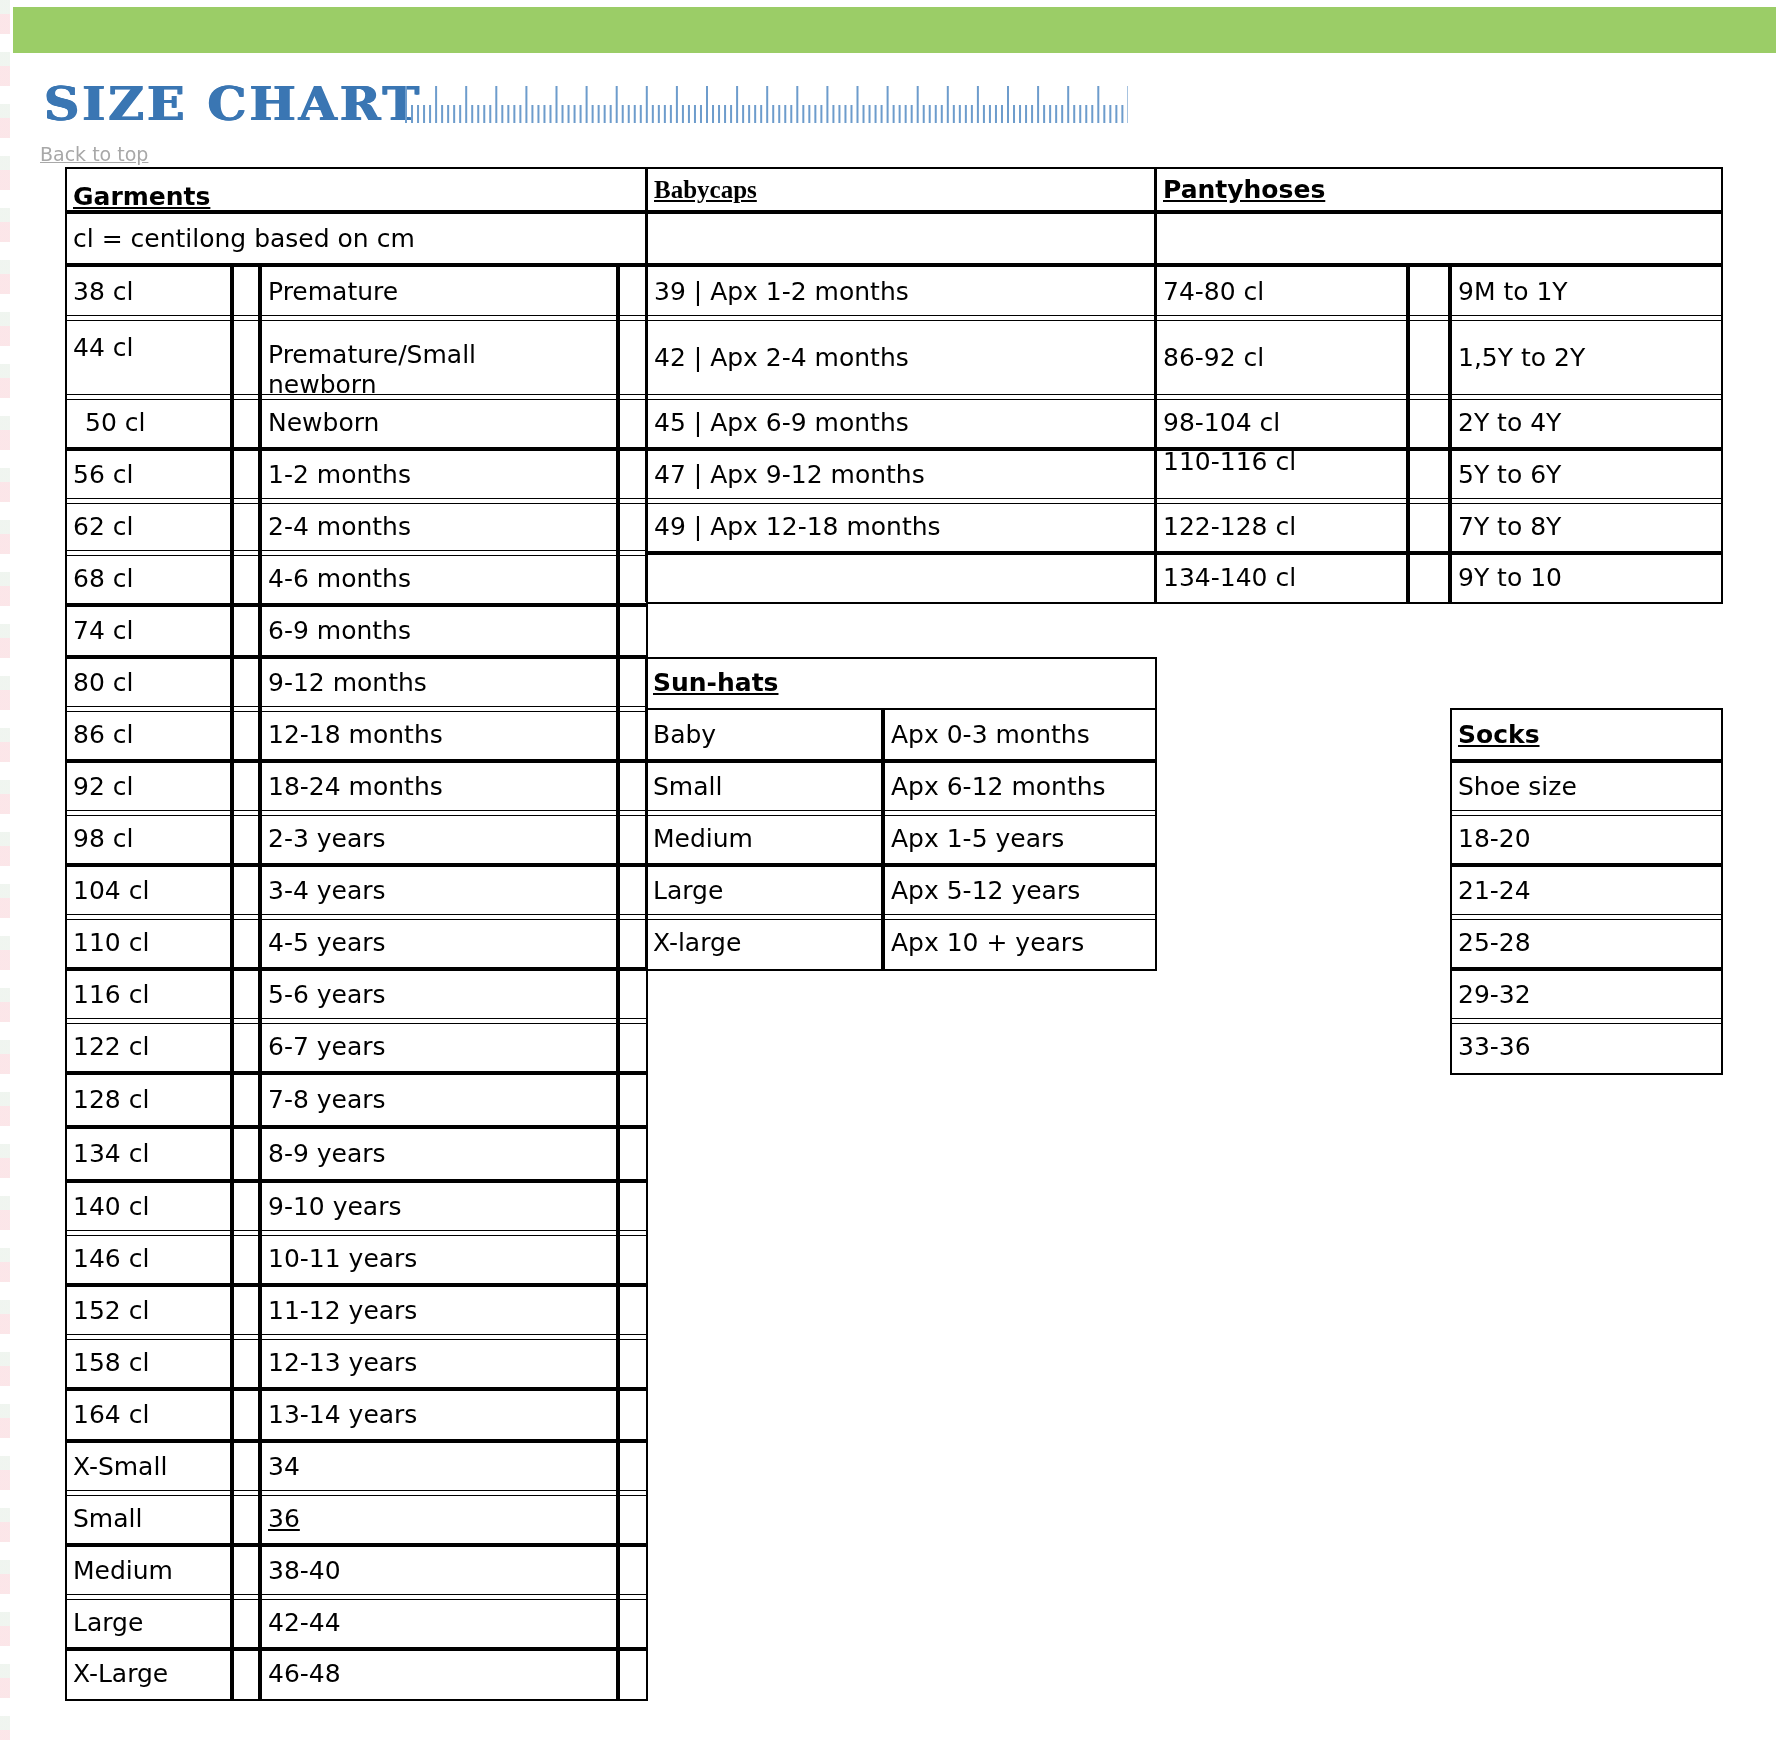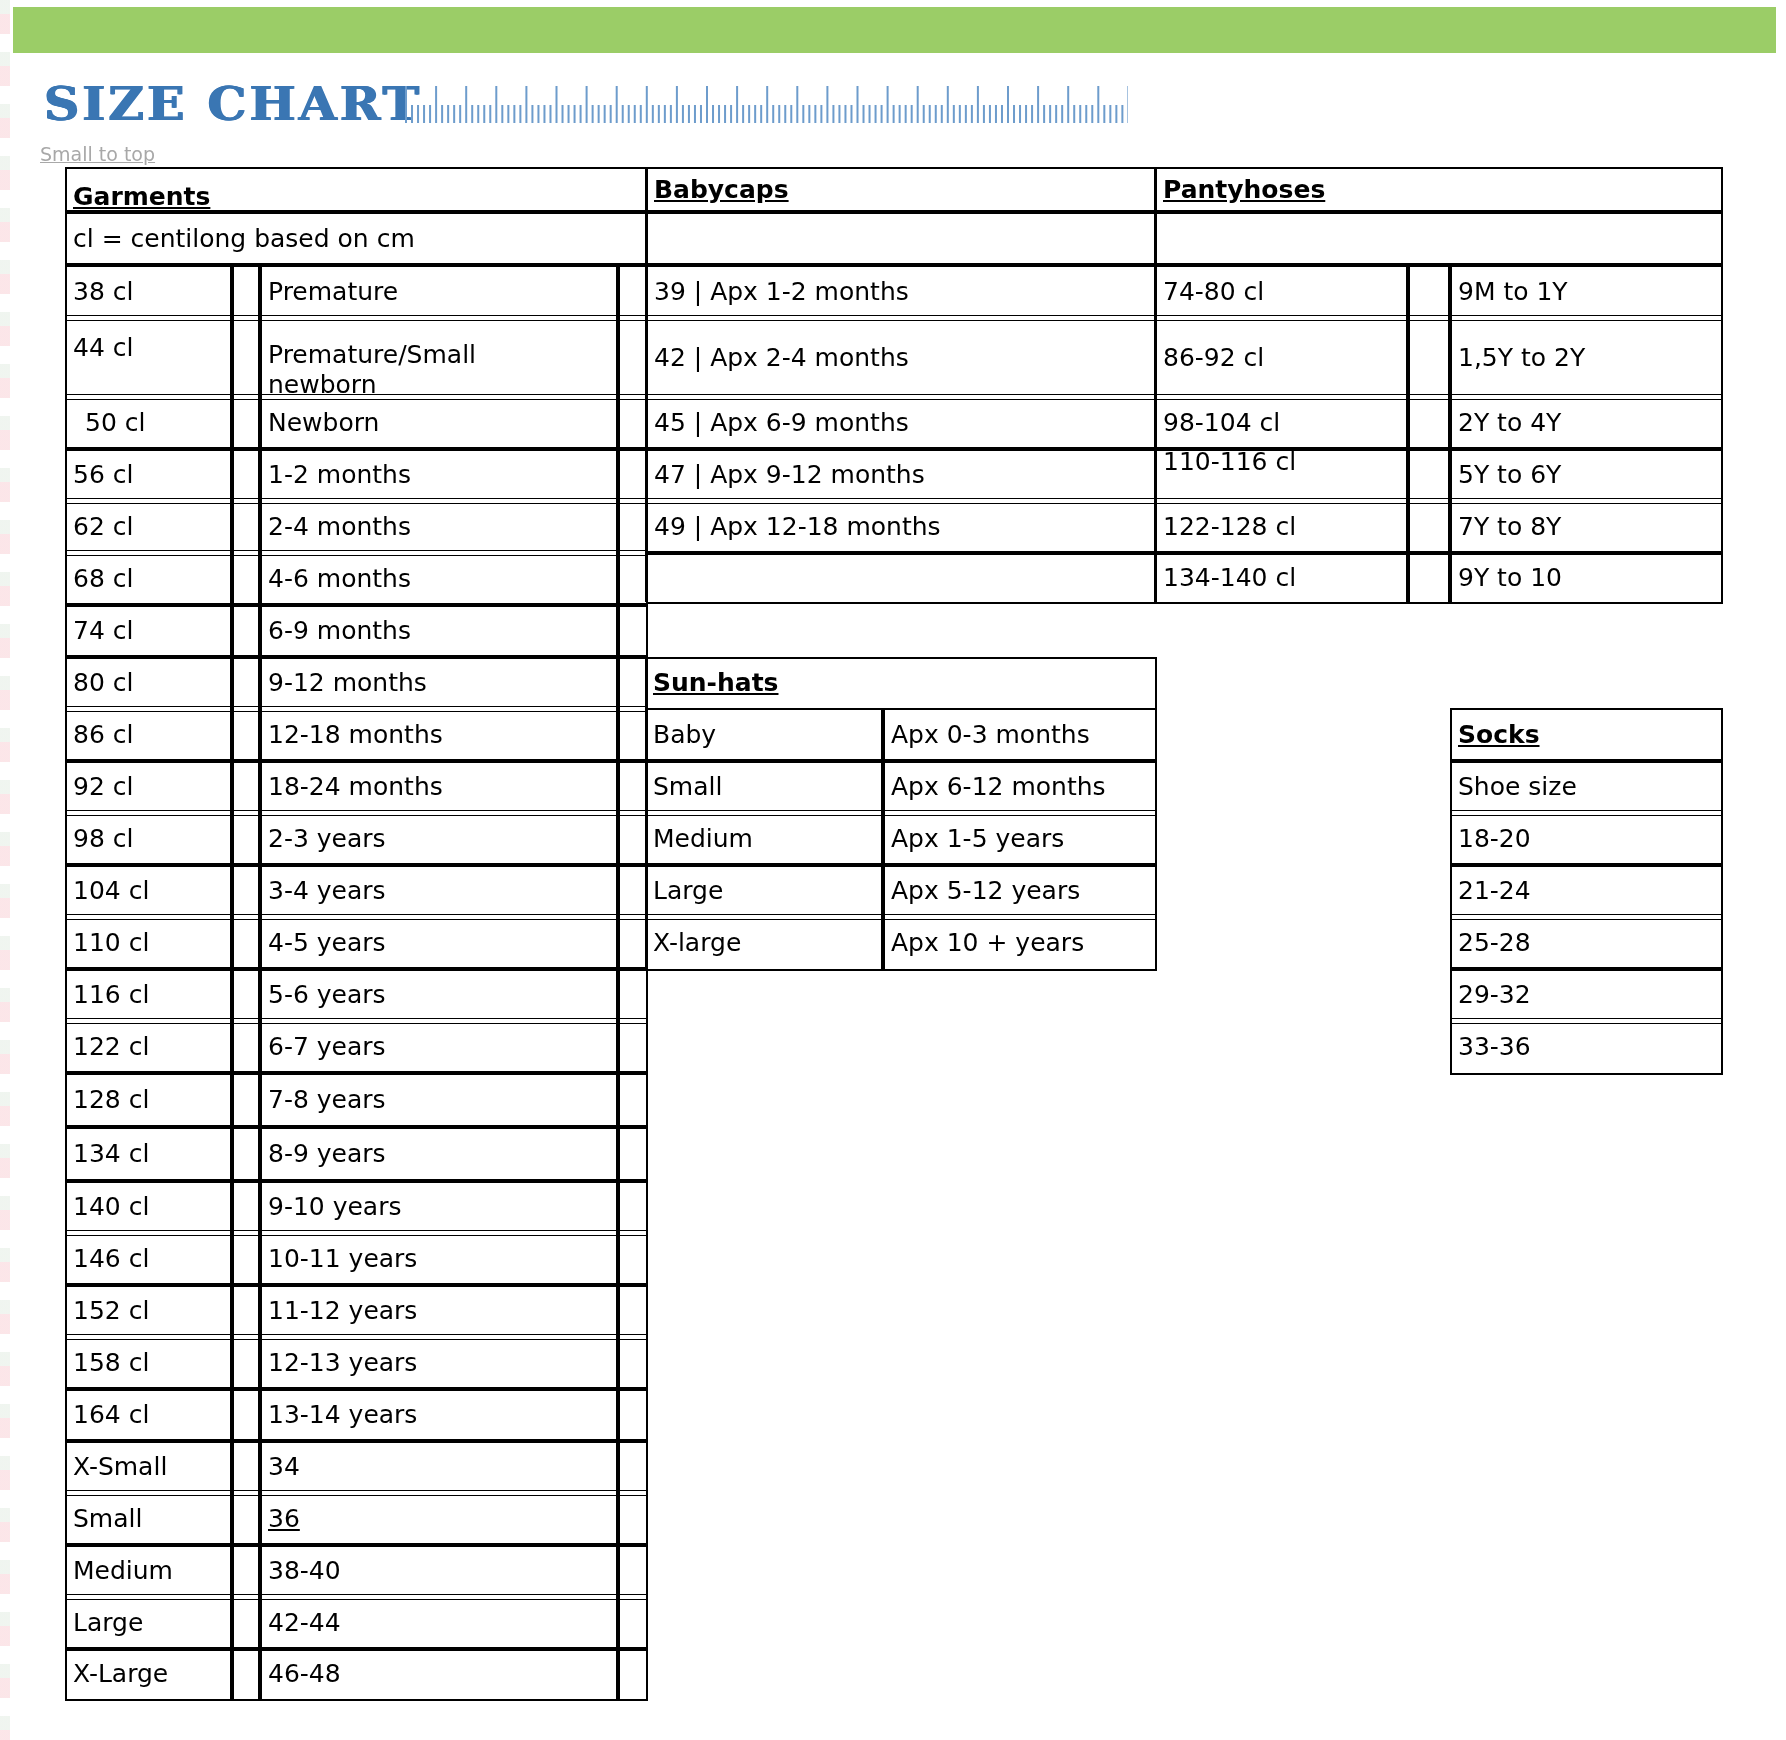"Small to top" a.back-link { text: Small -> Back }
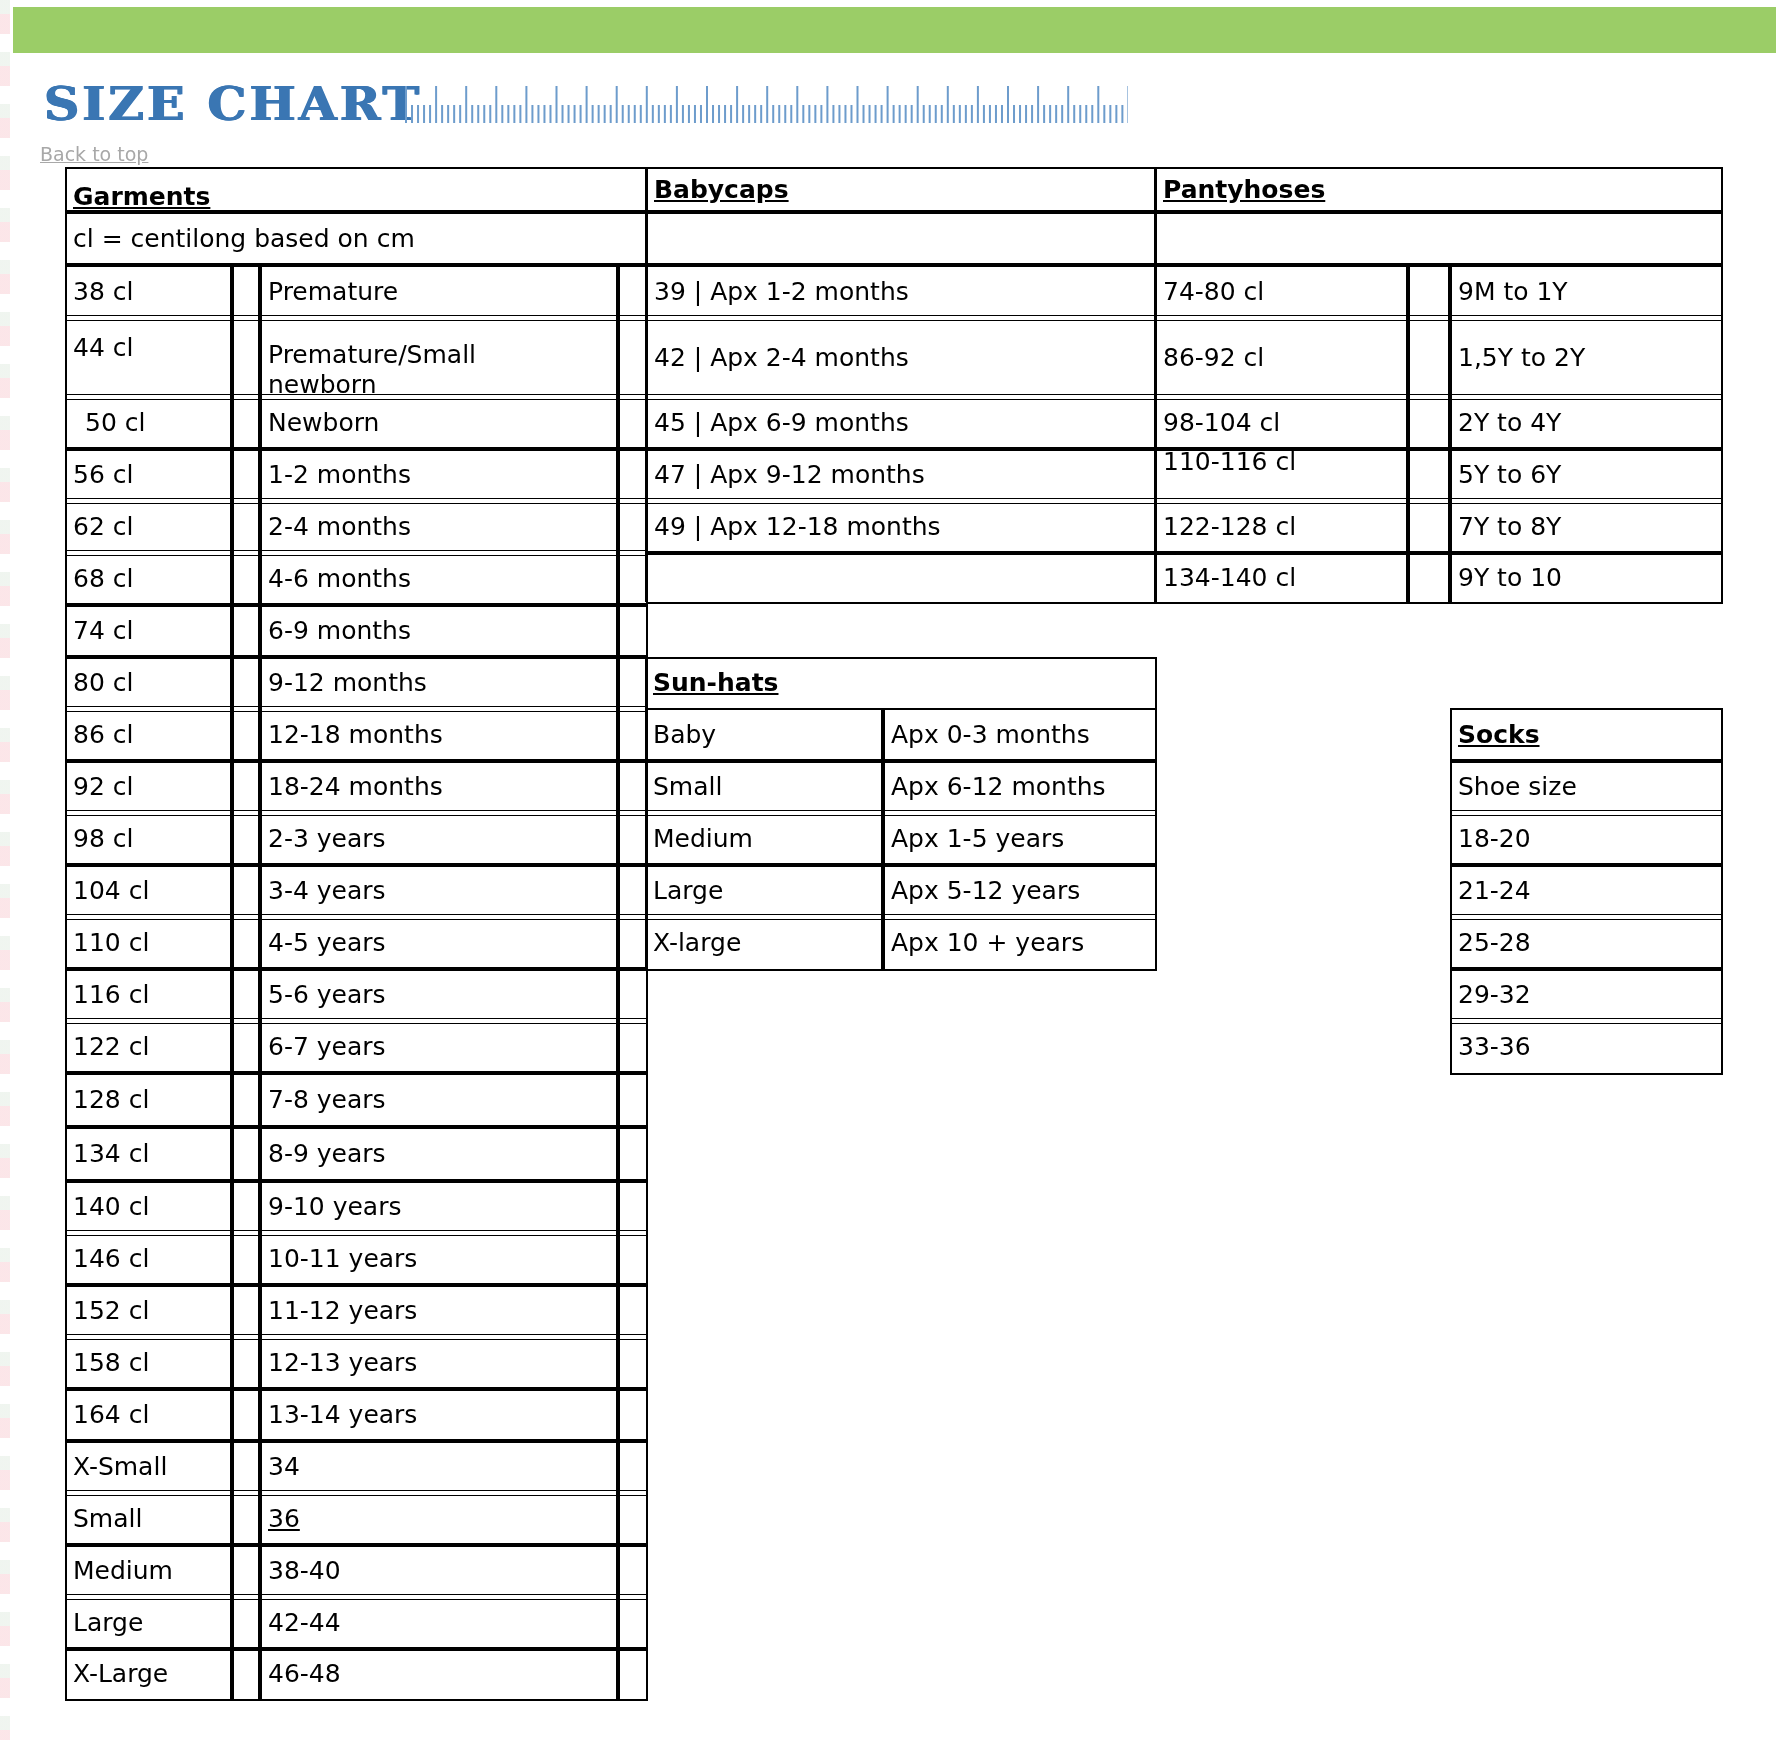"Babycaps" div.cell { font-family: none -> Liberation Serif, serif }
